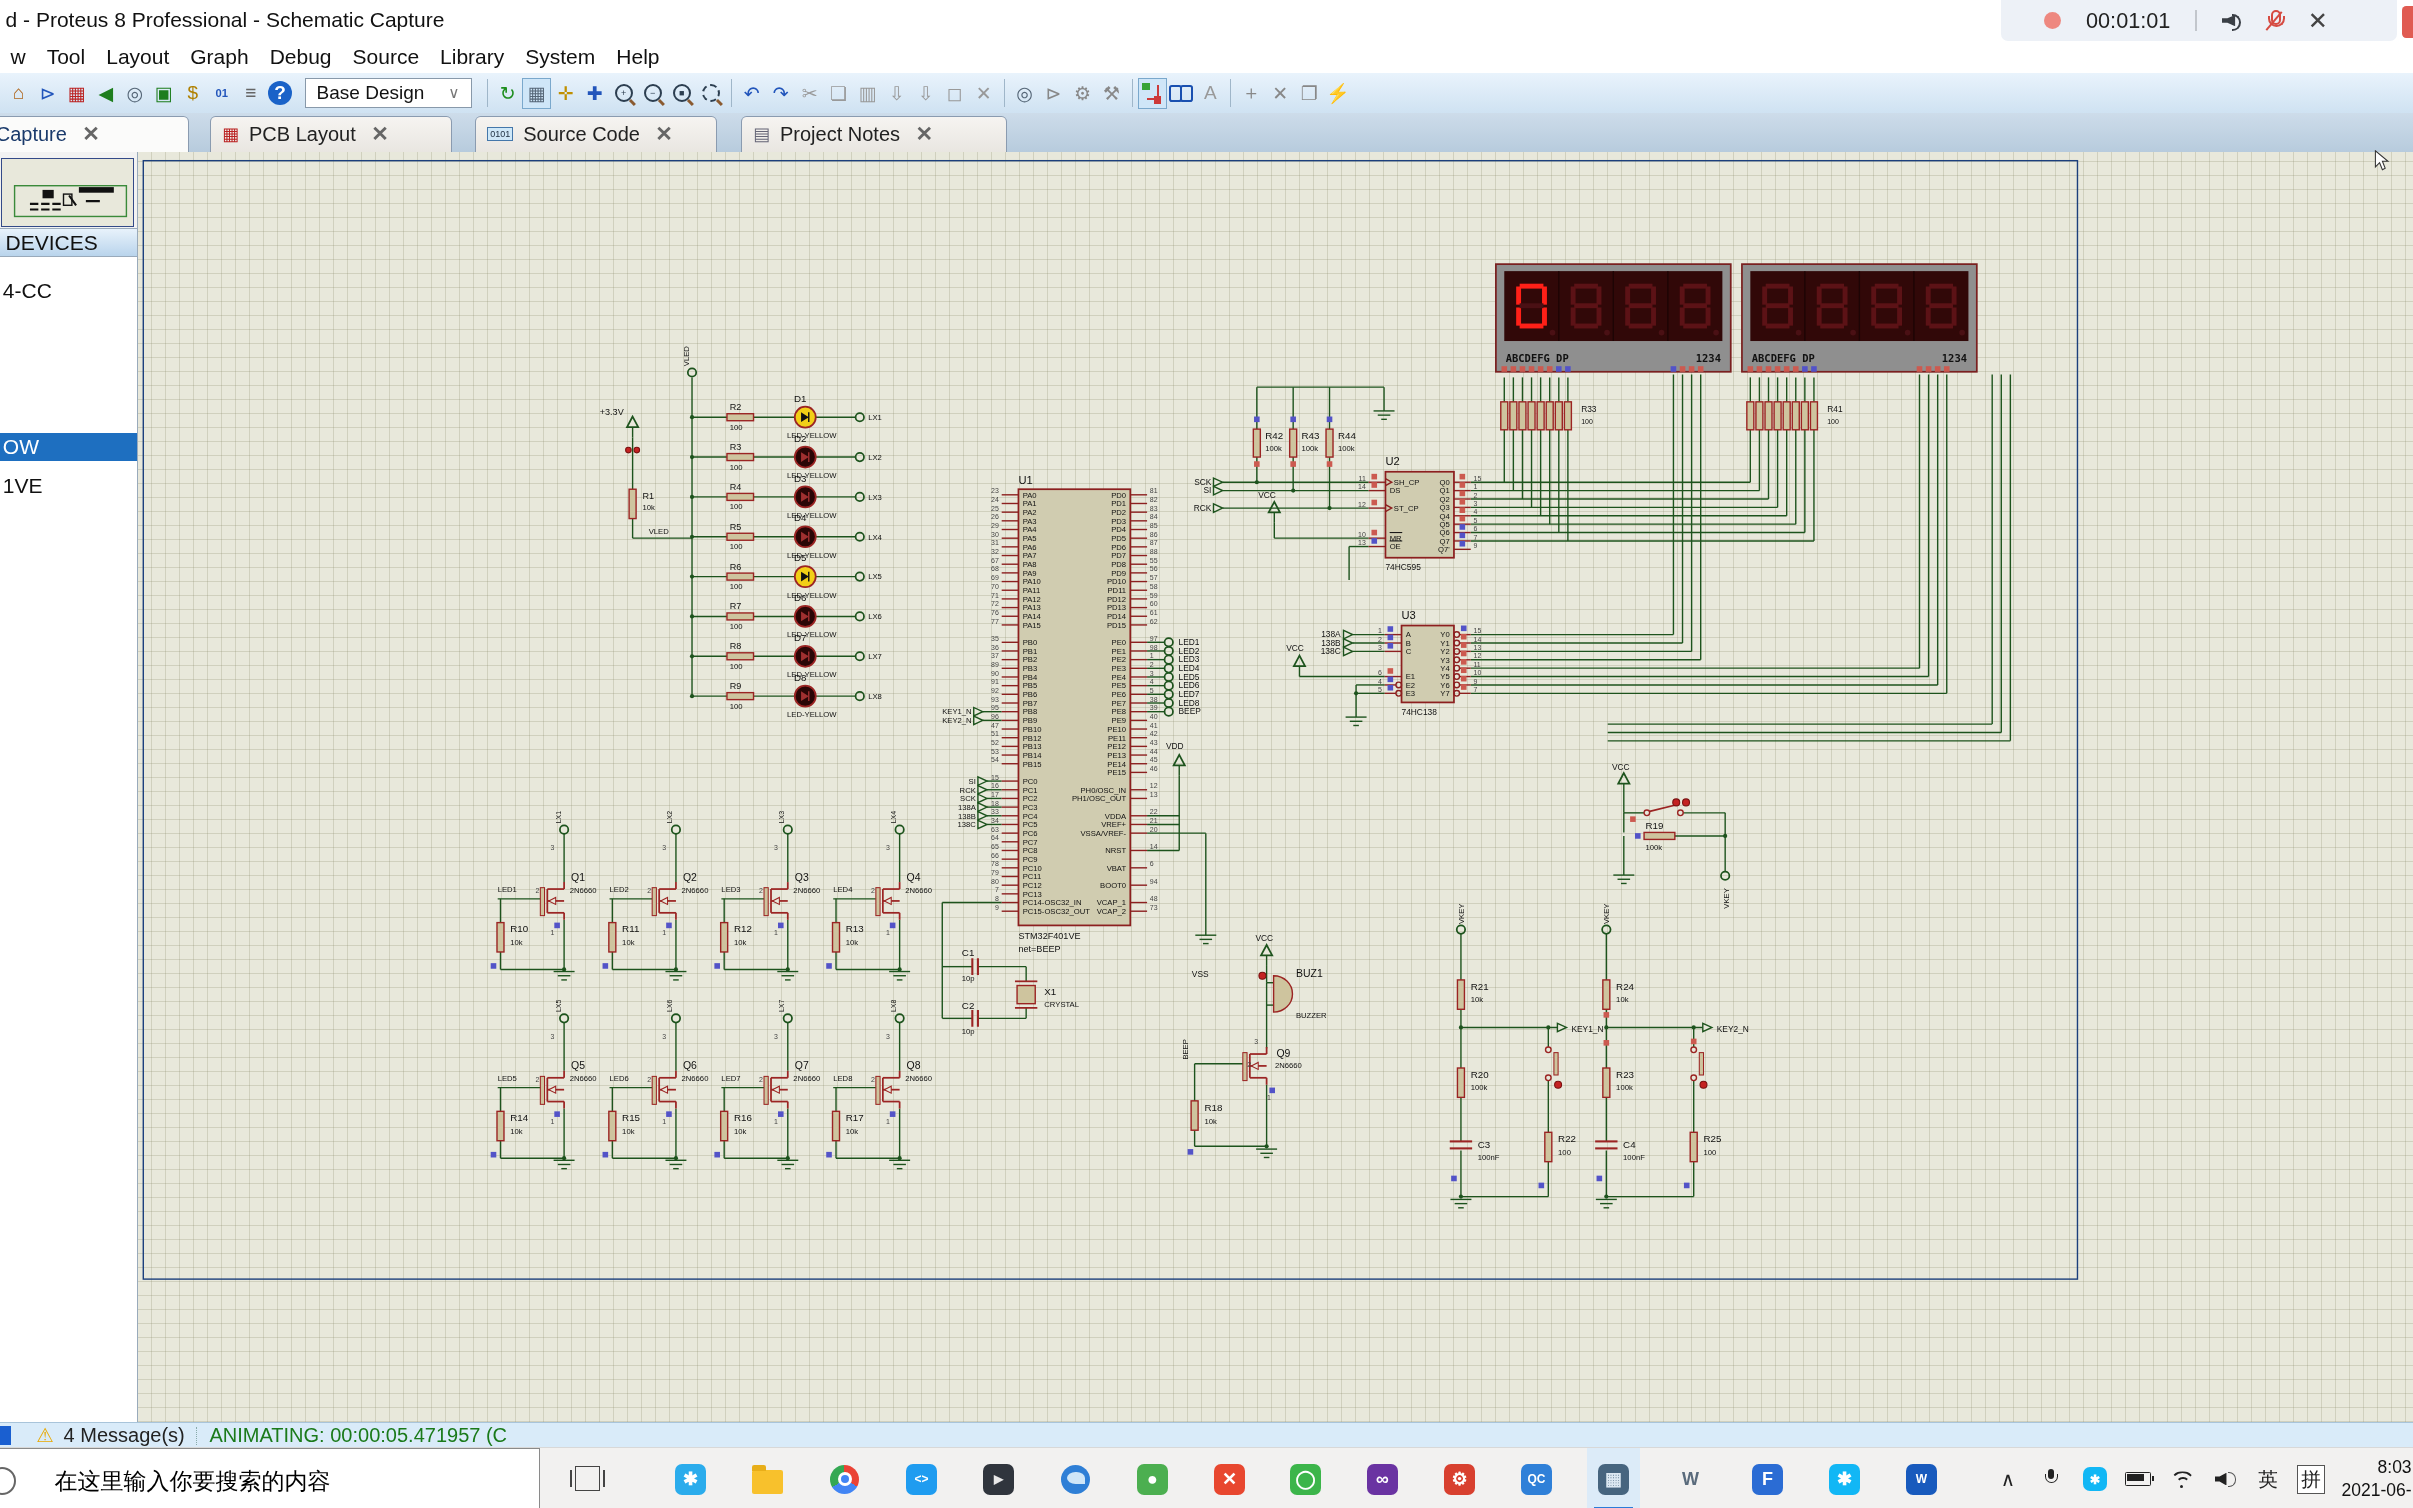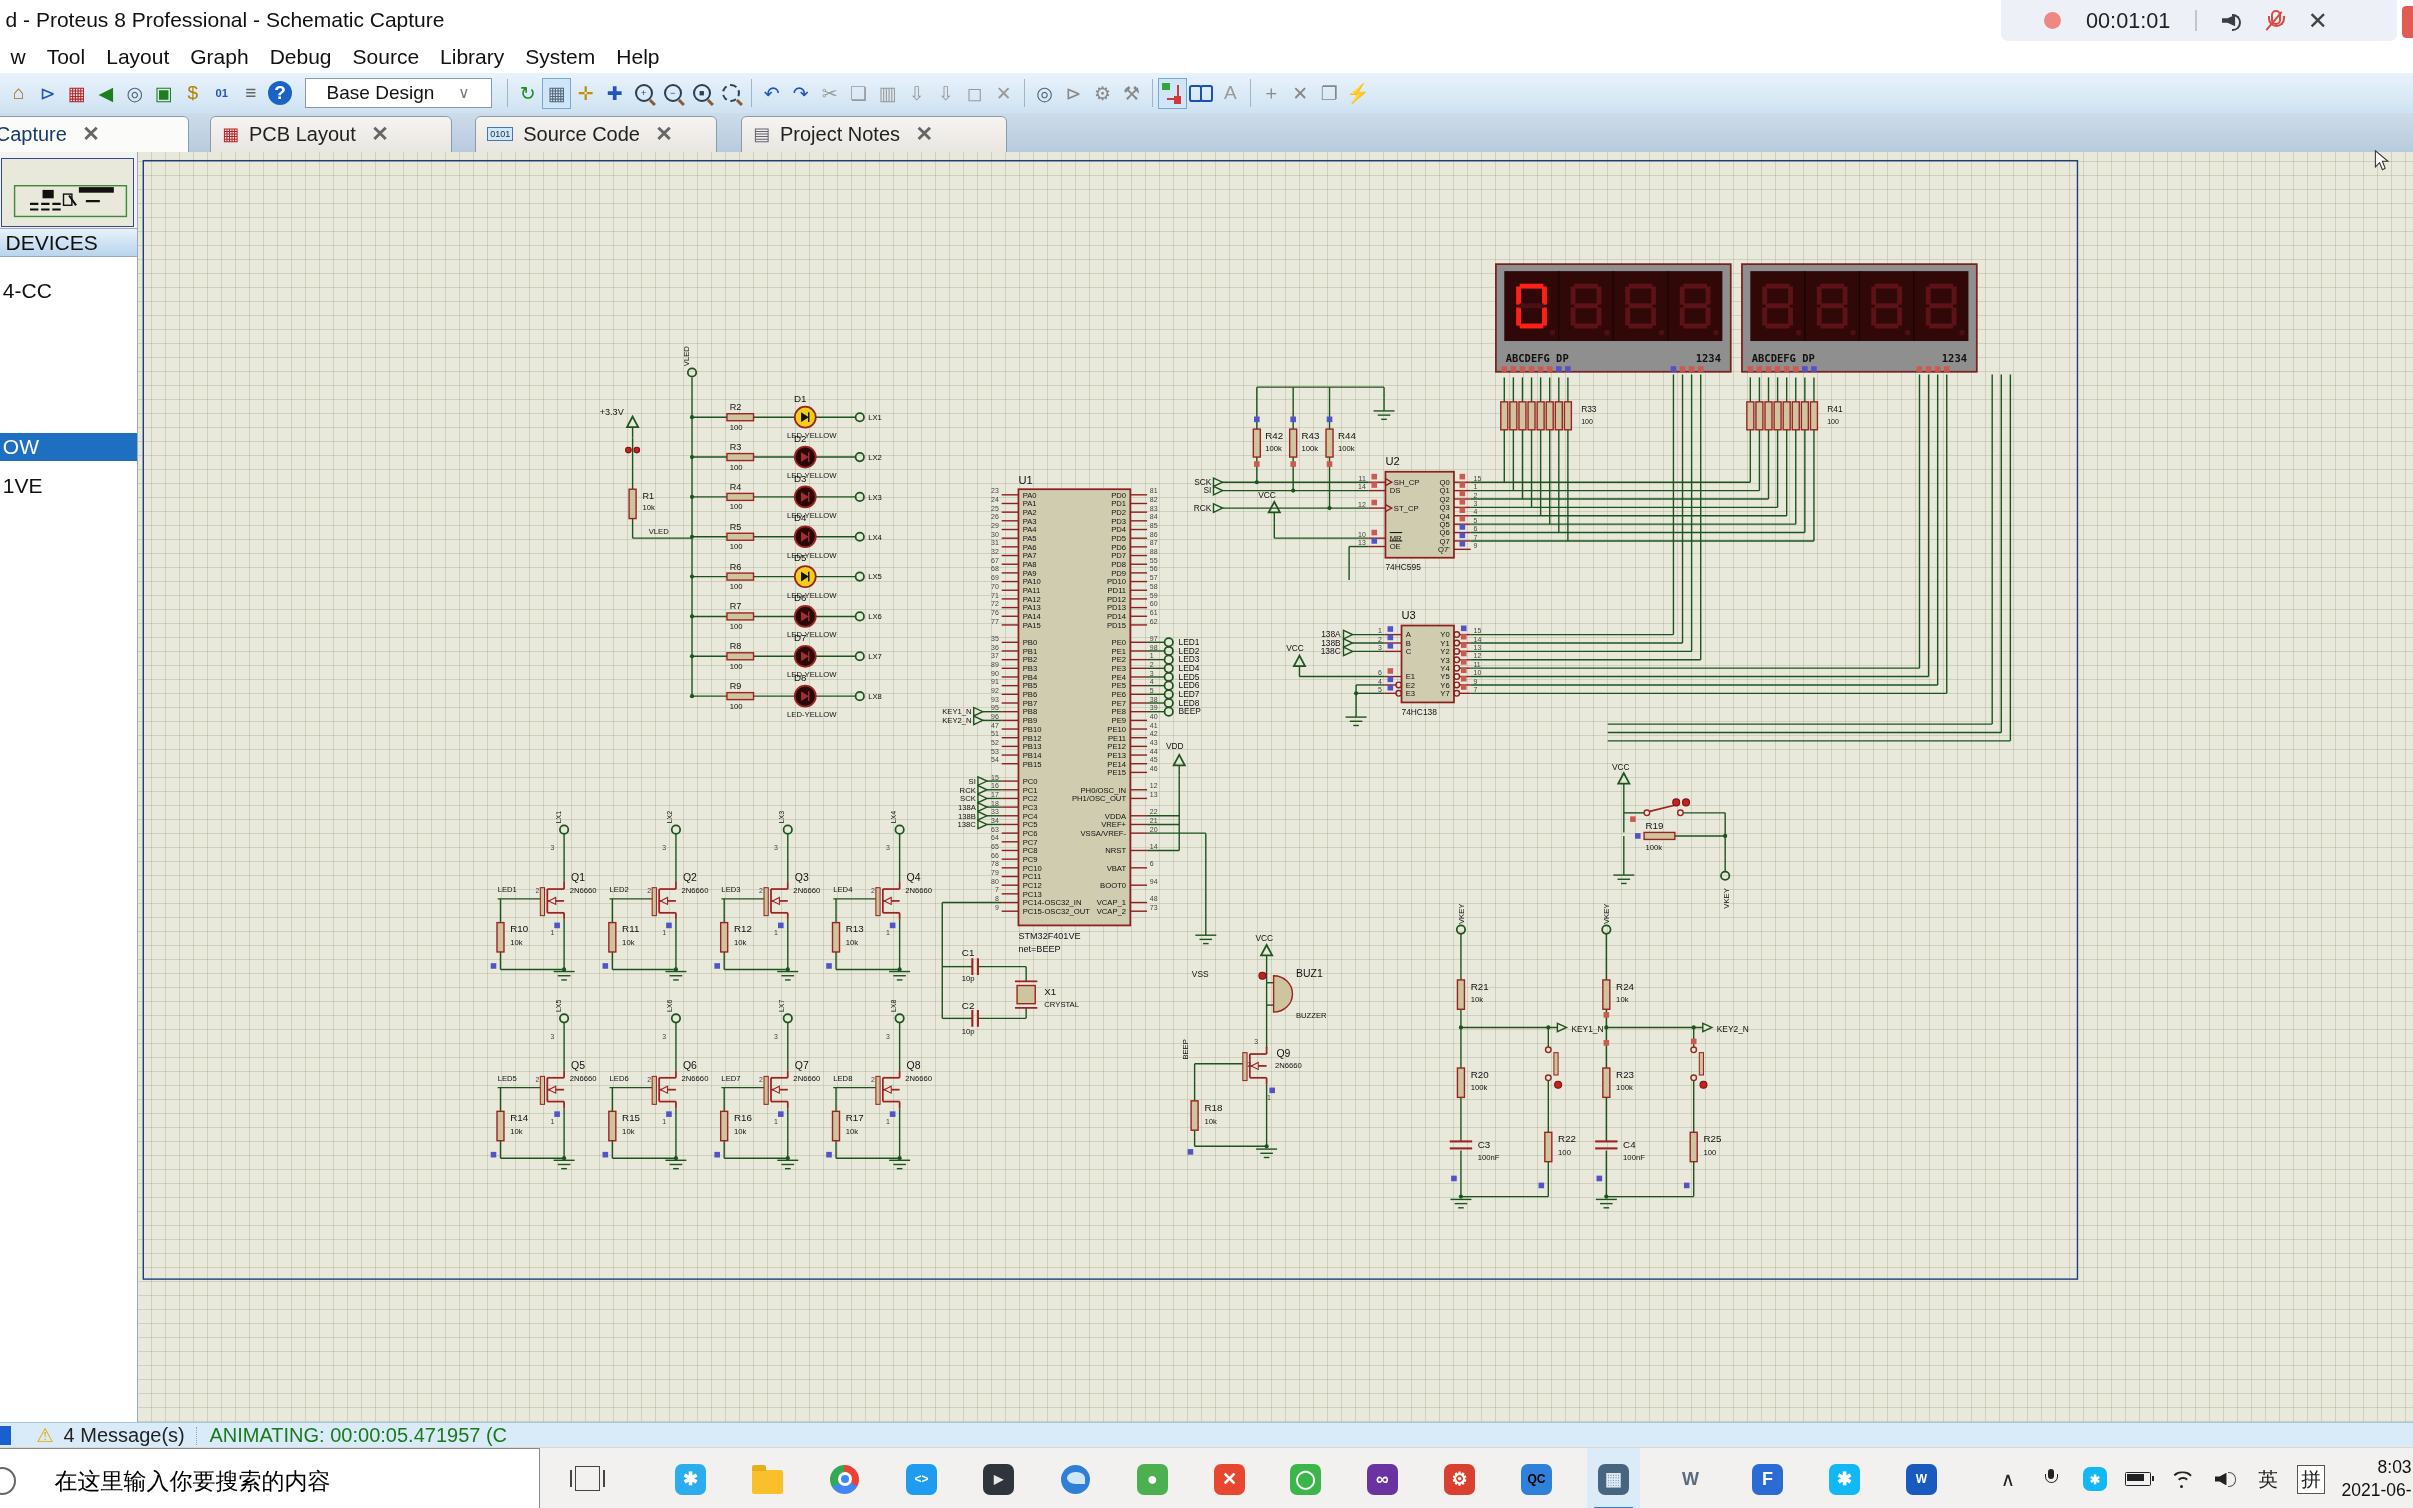"Base Design" .combo { padding: 0 21px -> 0 11px }
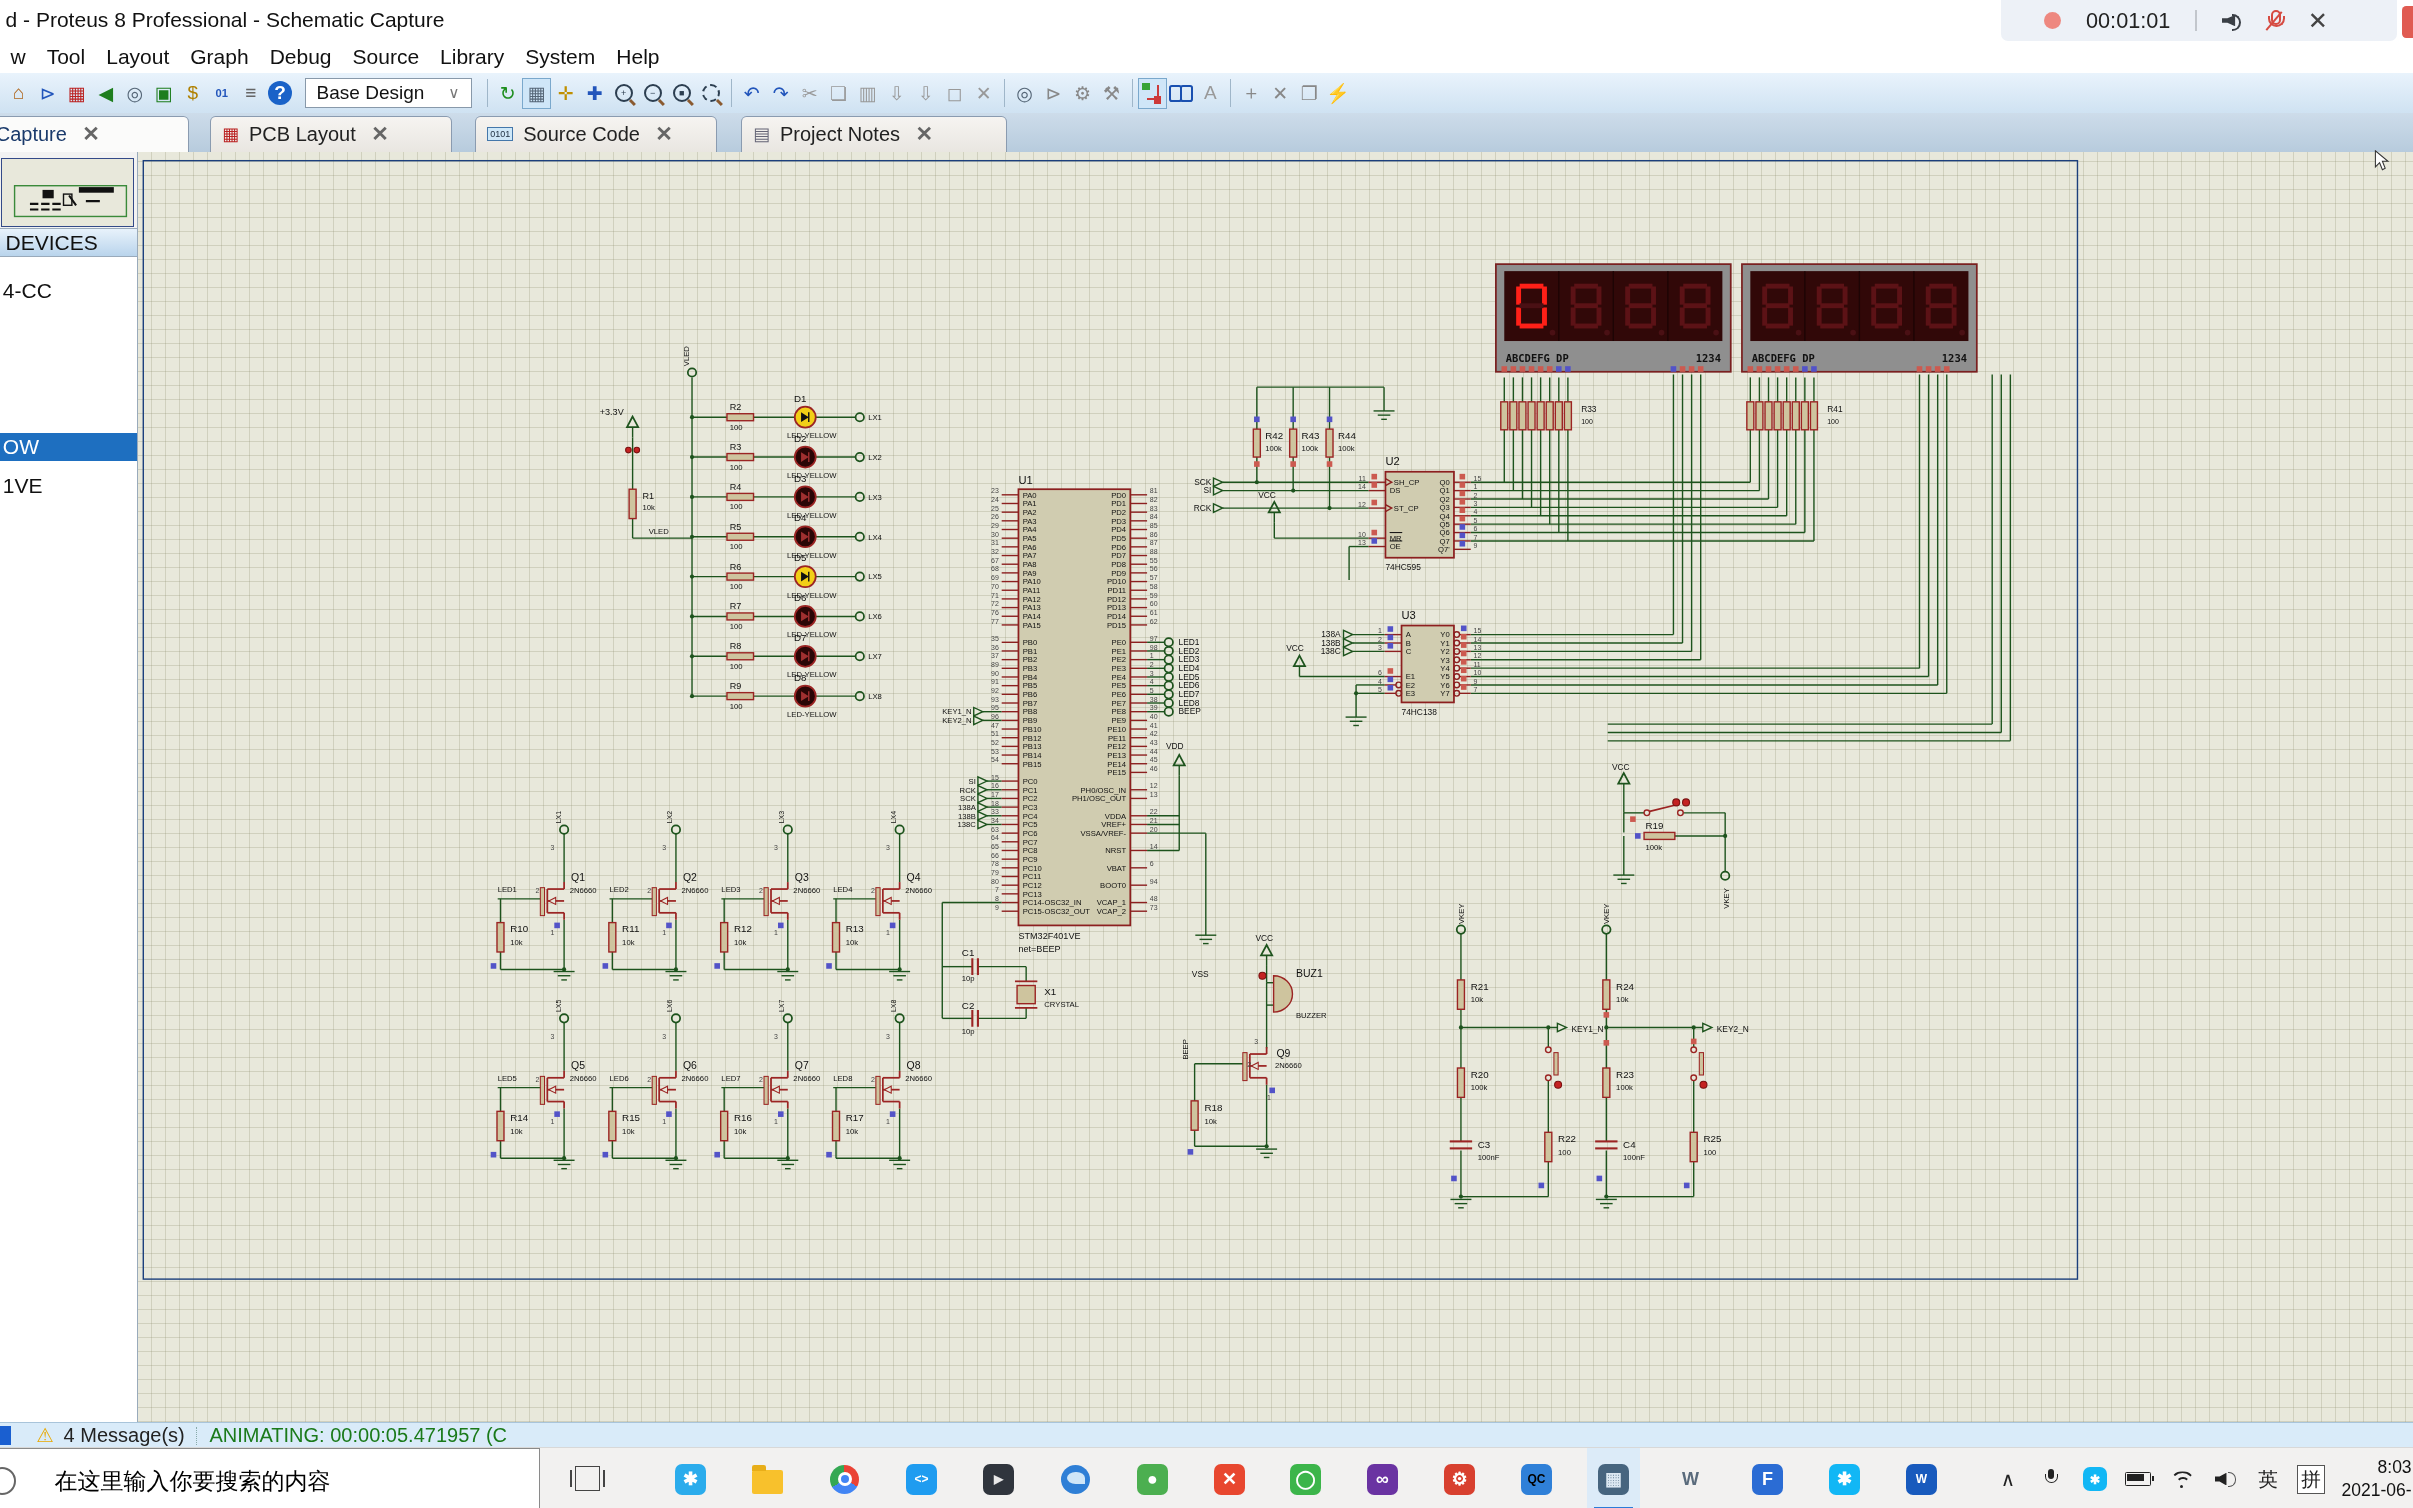"QC" div.appico { color: #000000 -> #ffffff }
